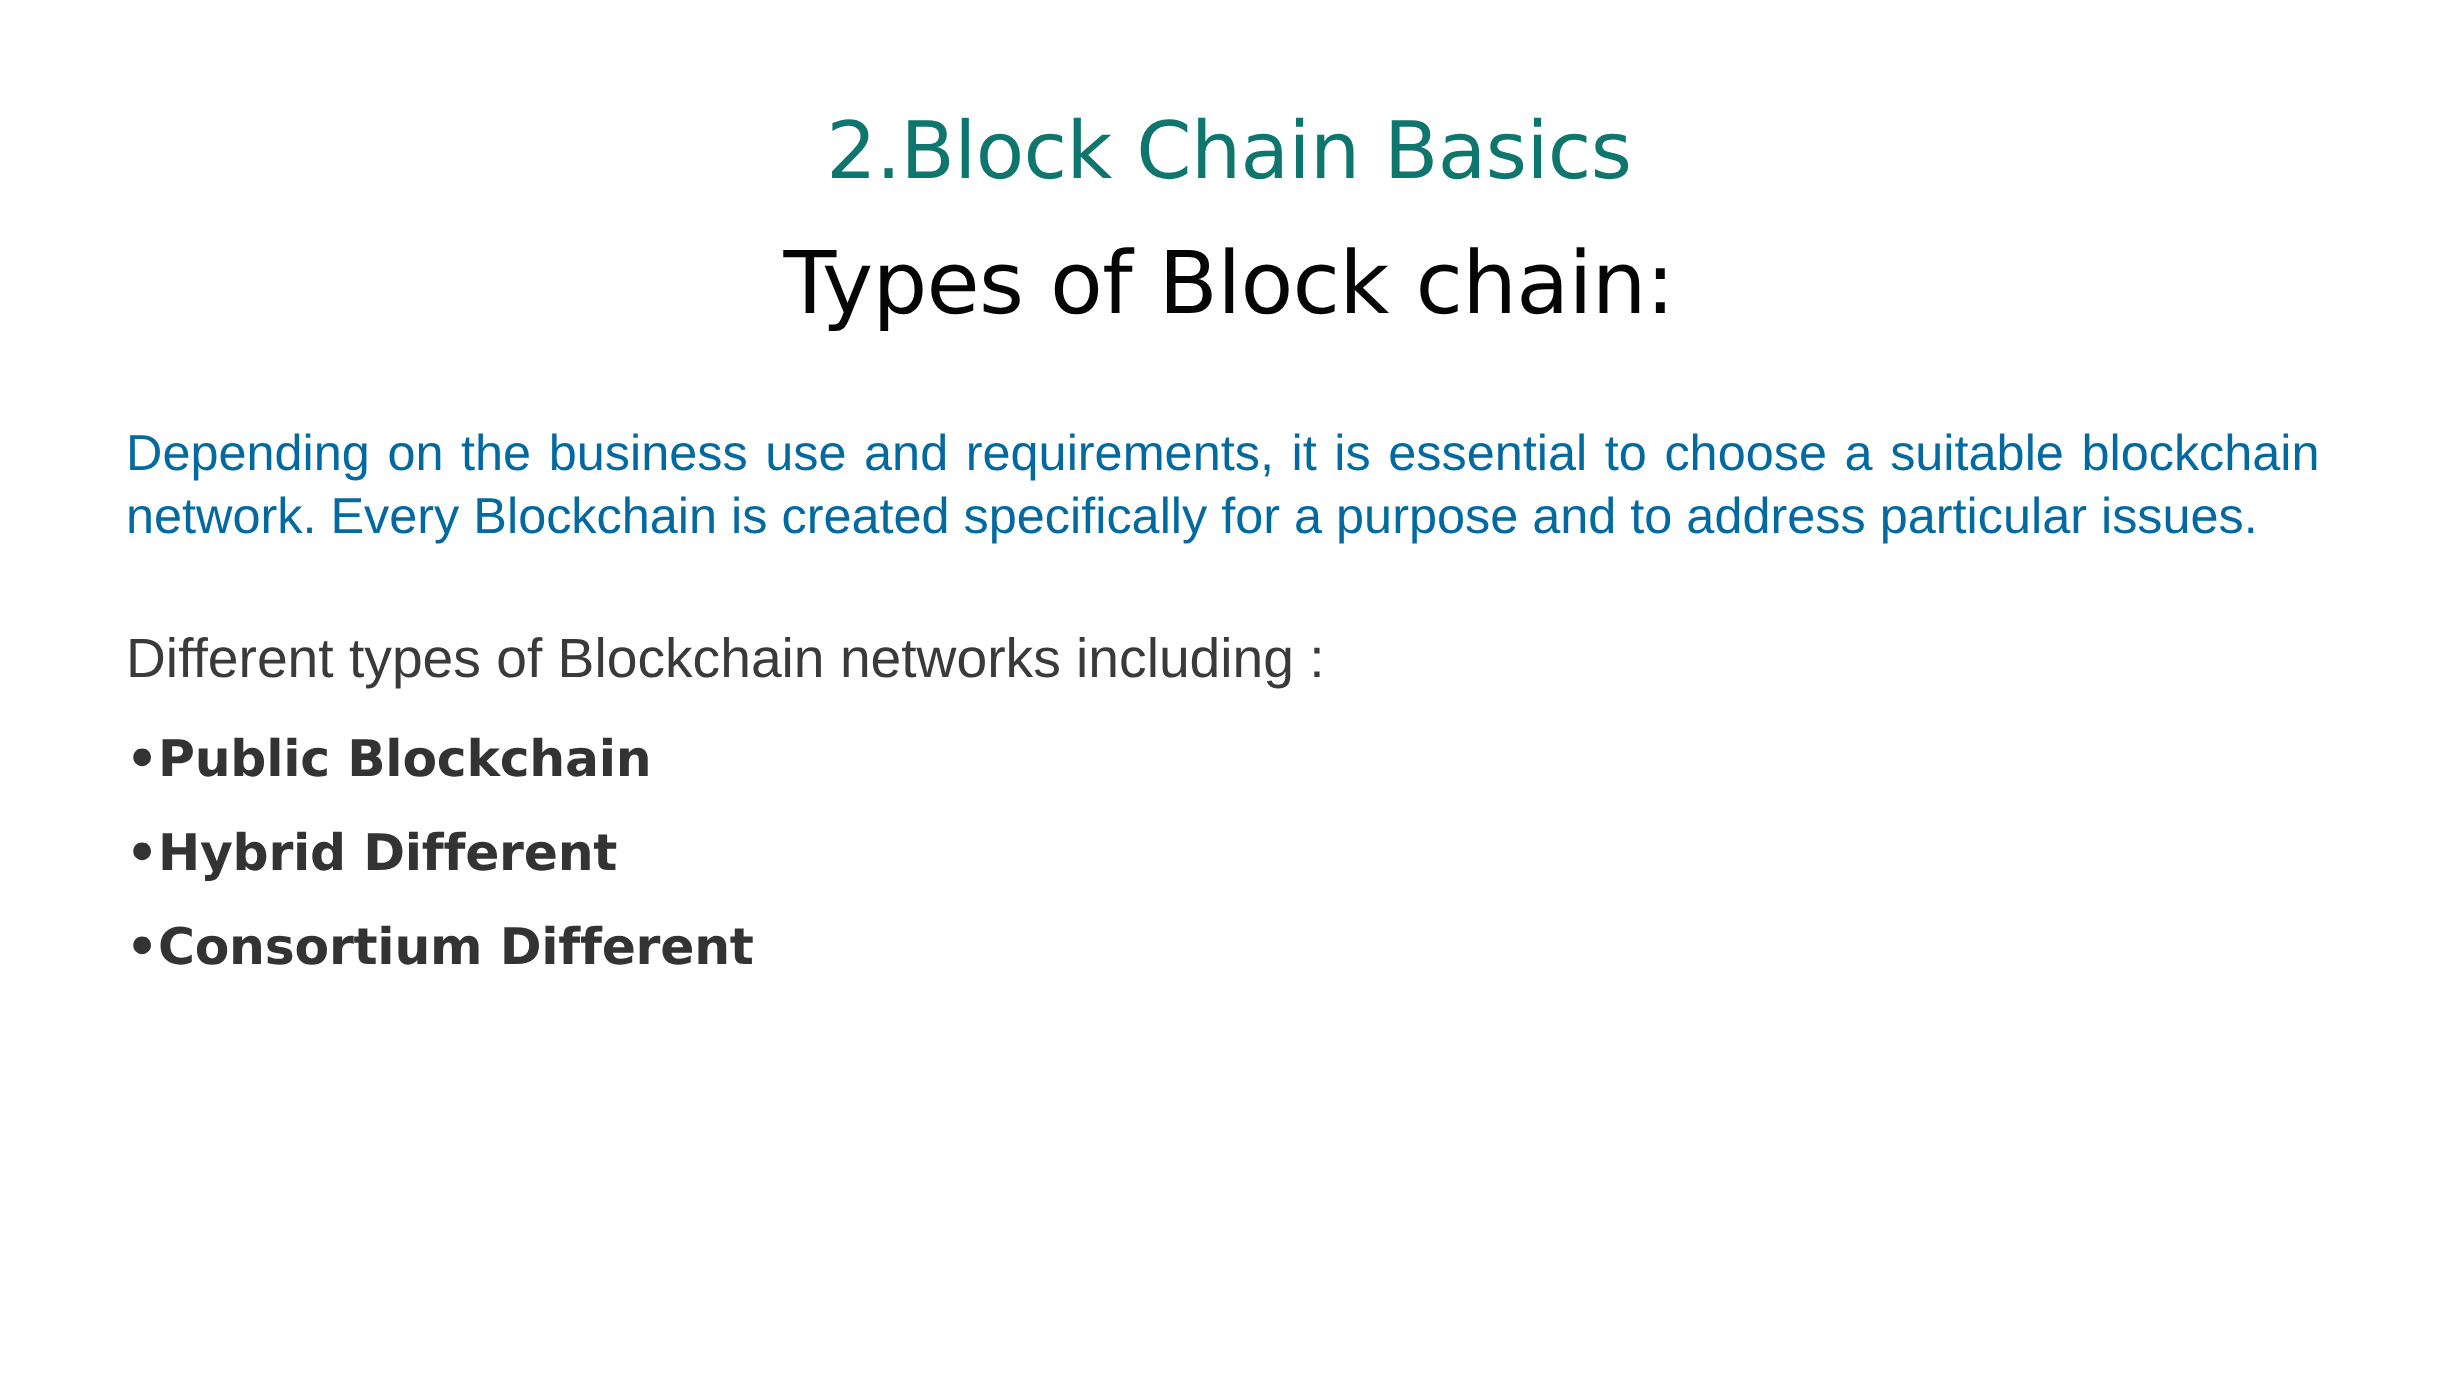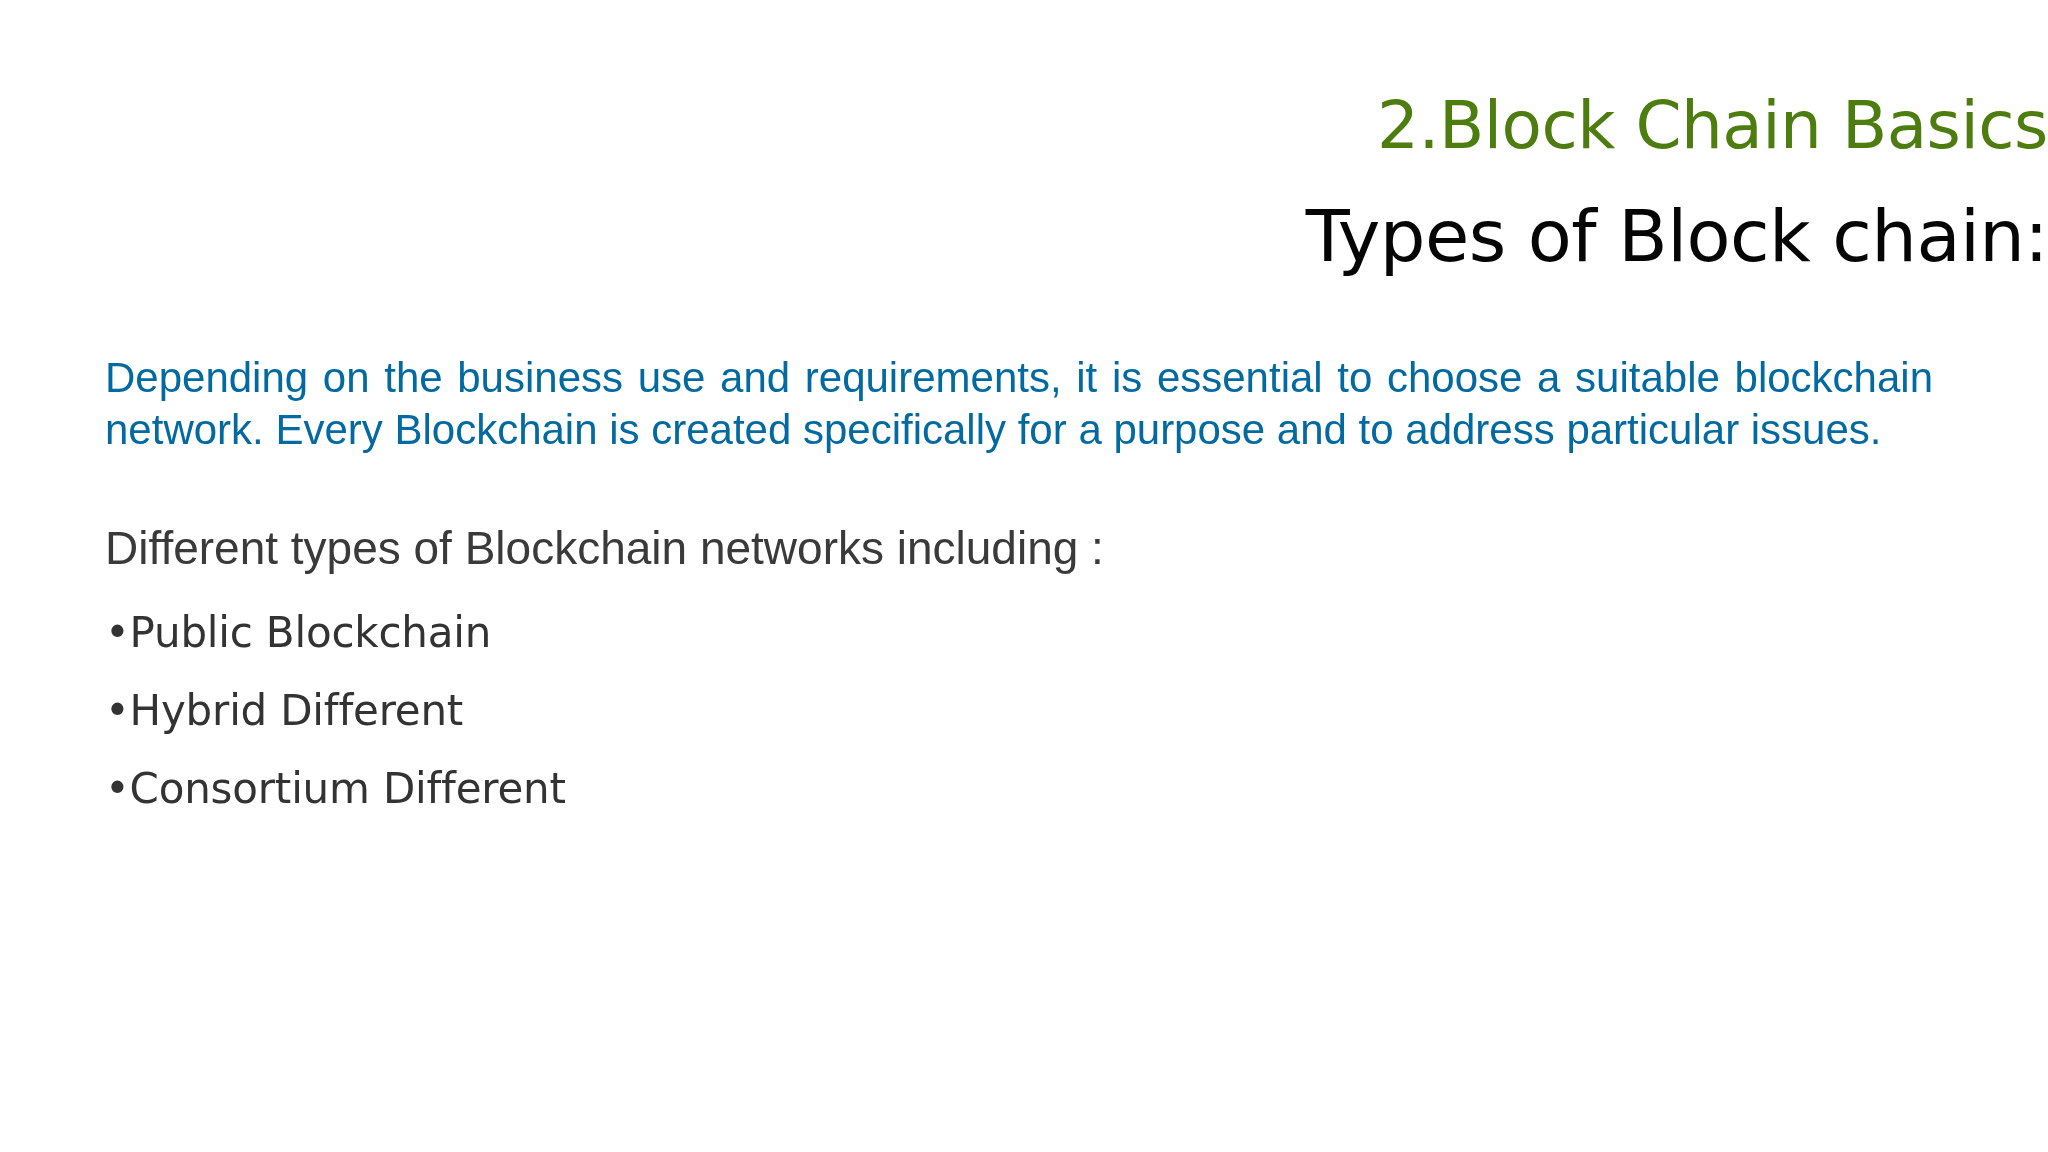"2.Block Chain Basics" .title-line-1 { color: #4d7c0f -> #0f766e; text-align: right -> none }
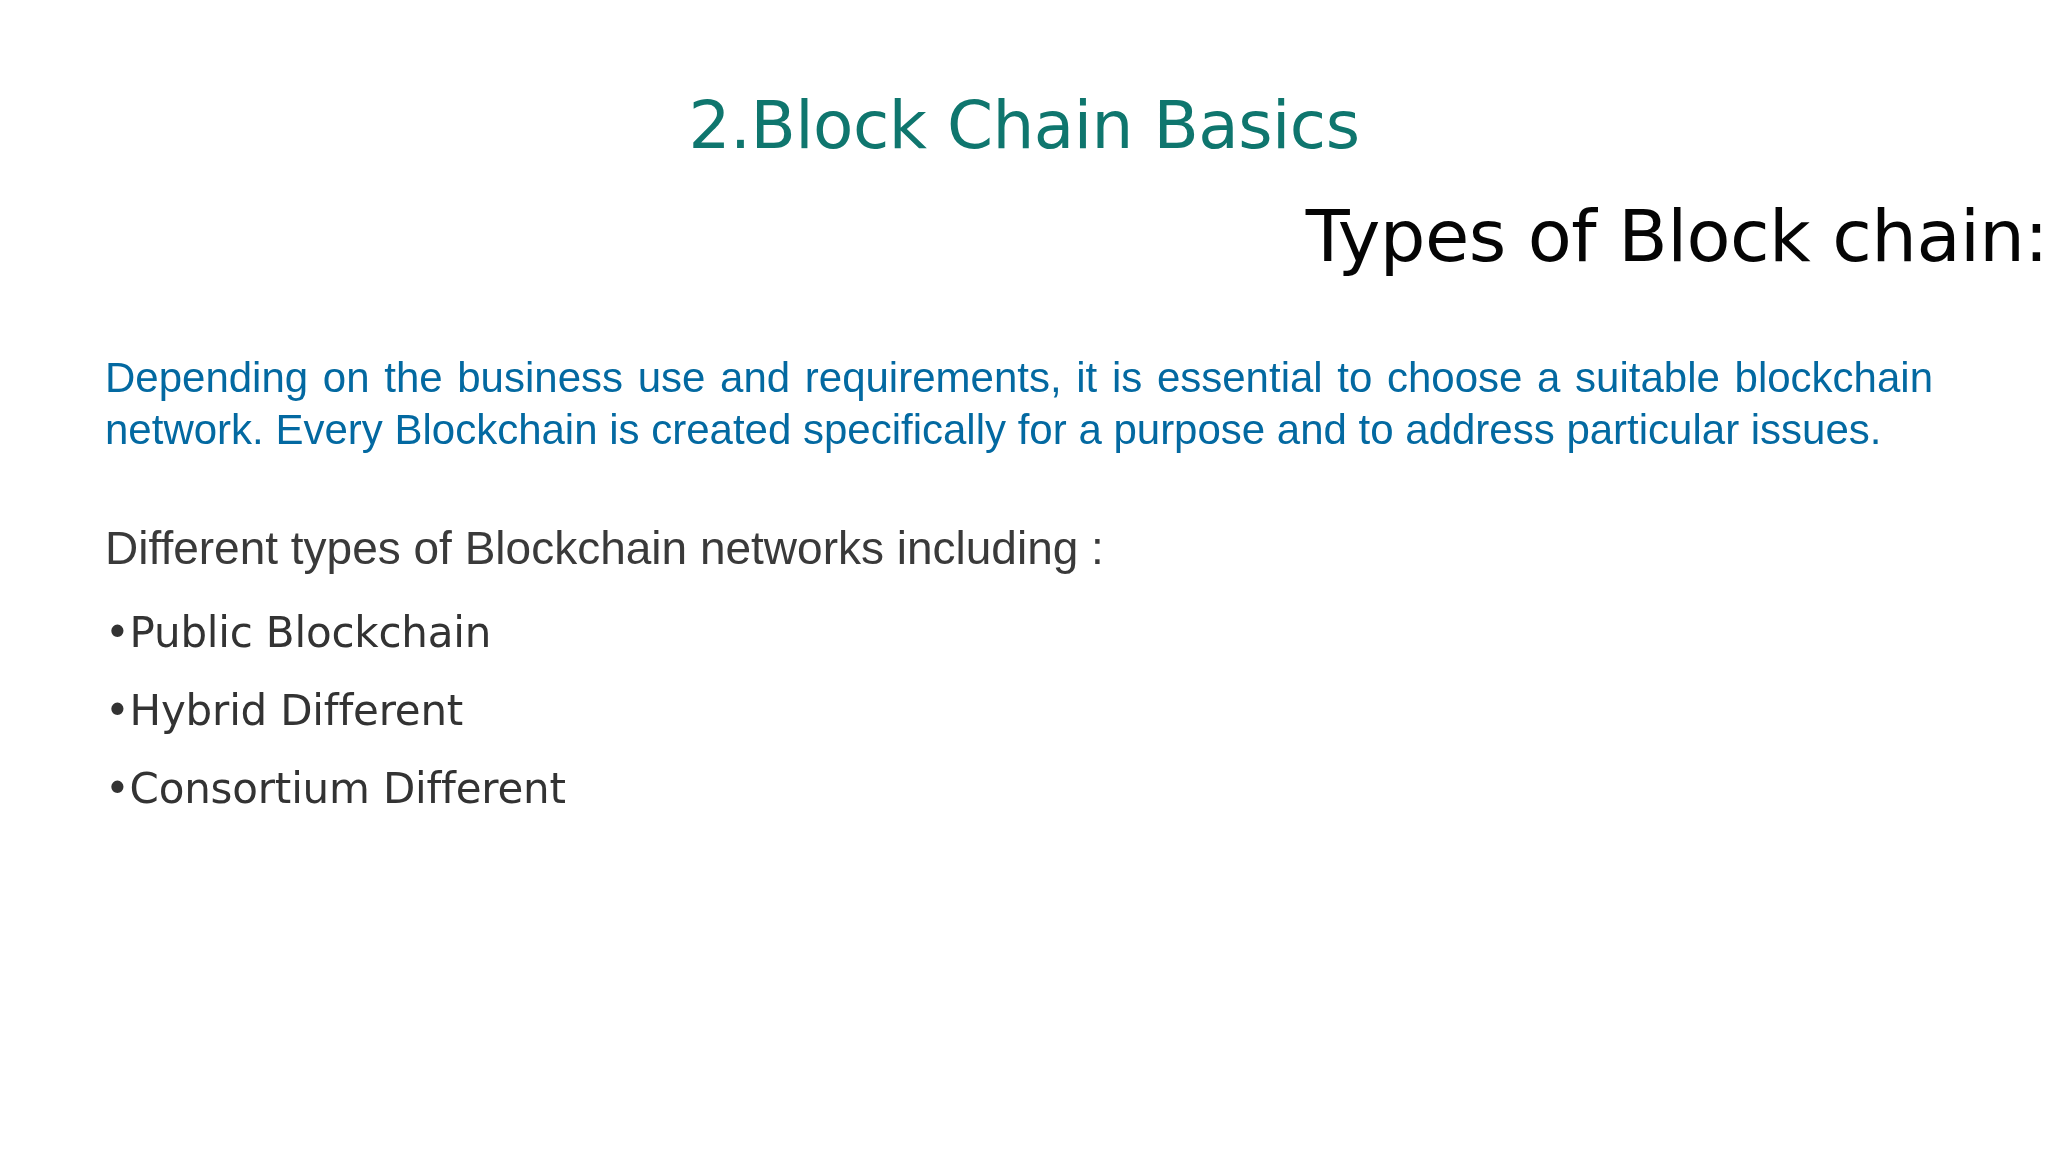"Types of Block chain:" .title-line-2 { text-align: right -> none }
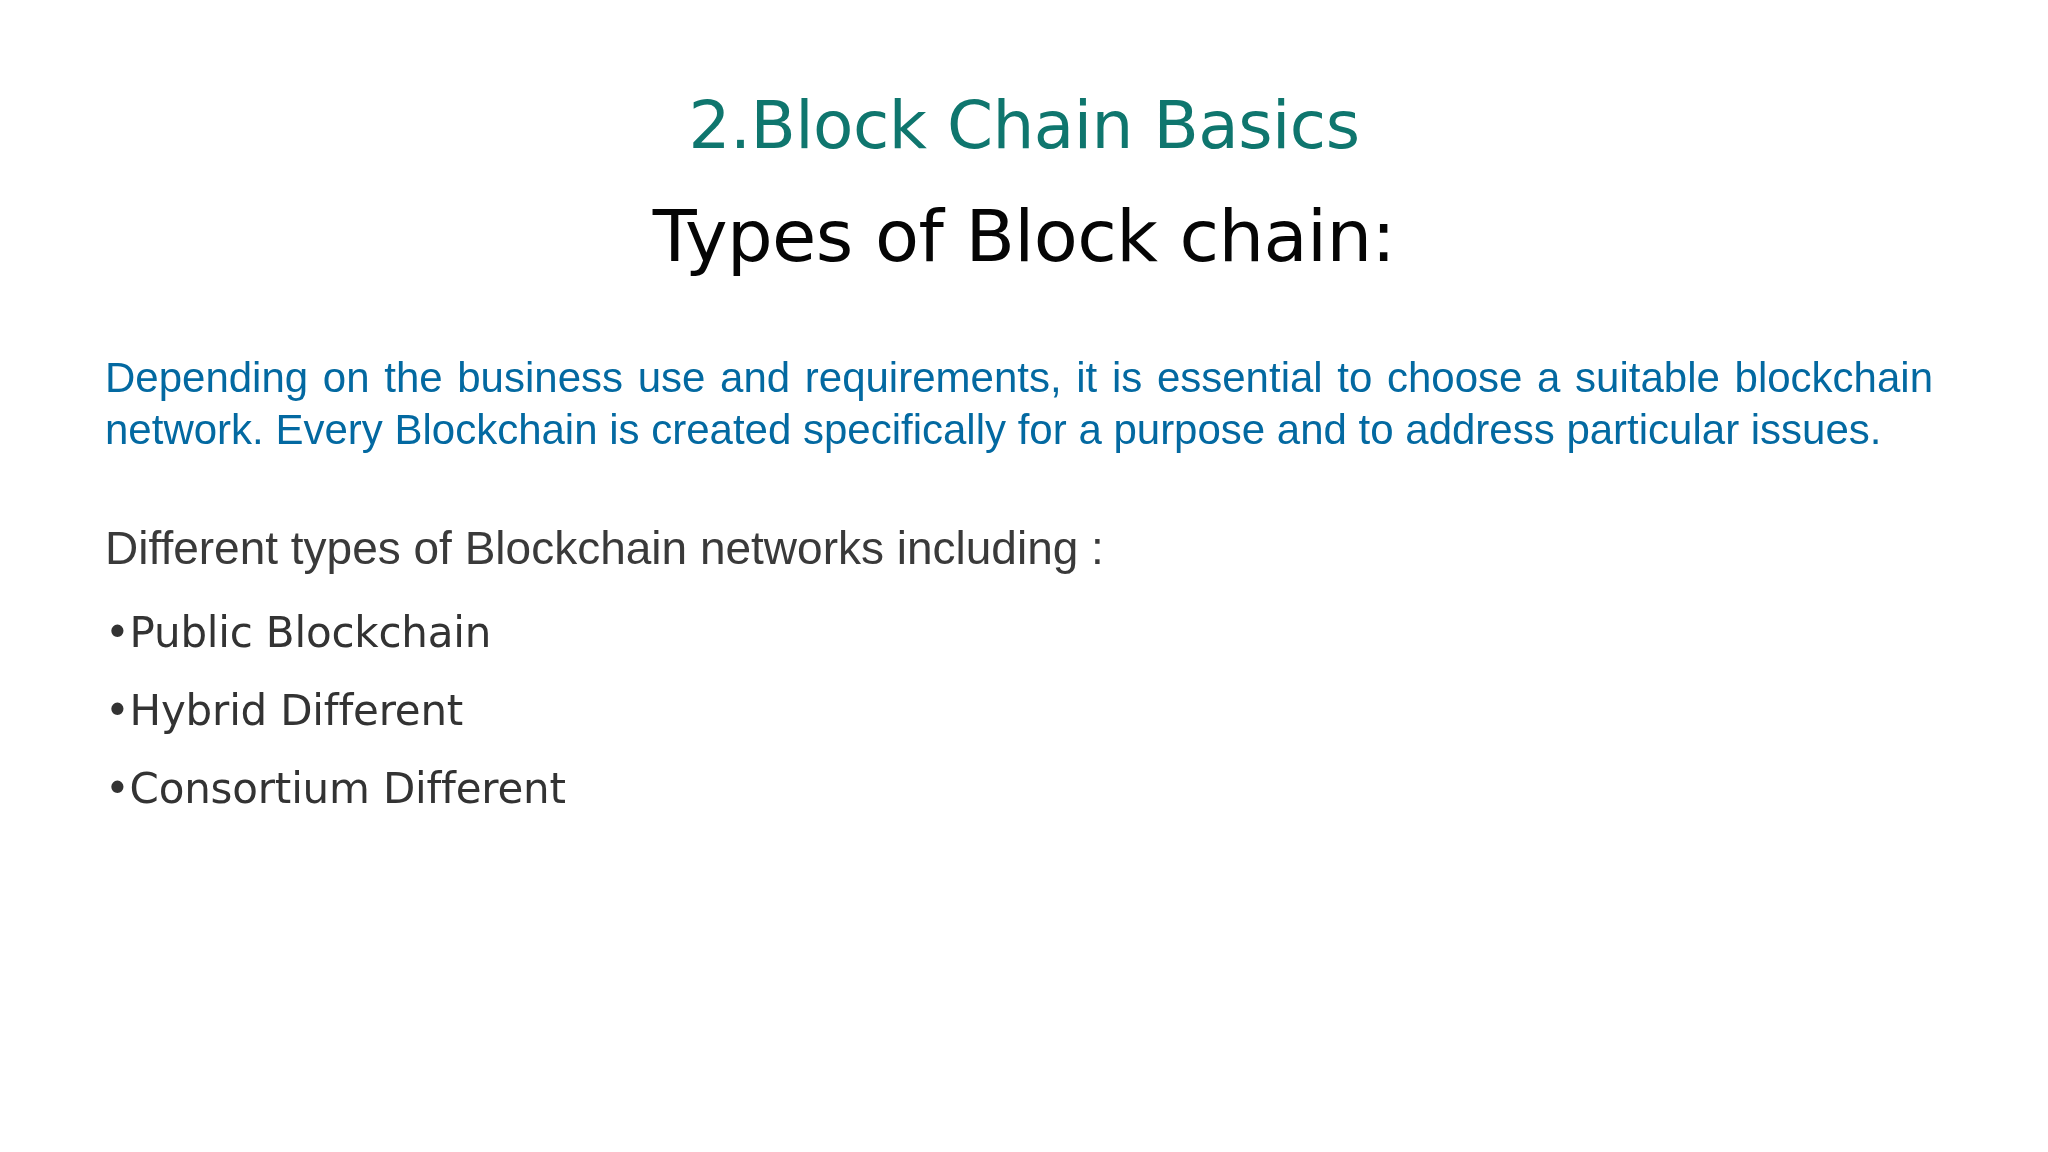"•Public Blockchain" .bullet-item { font-weight: none -> bold }
